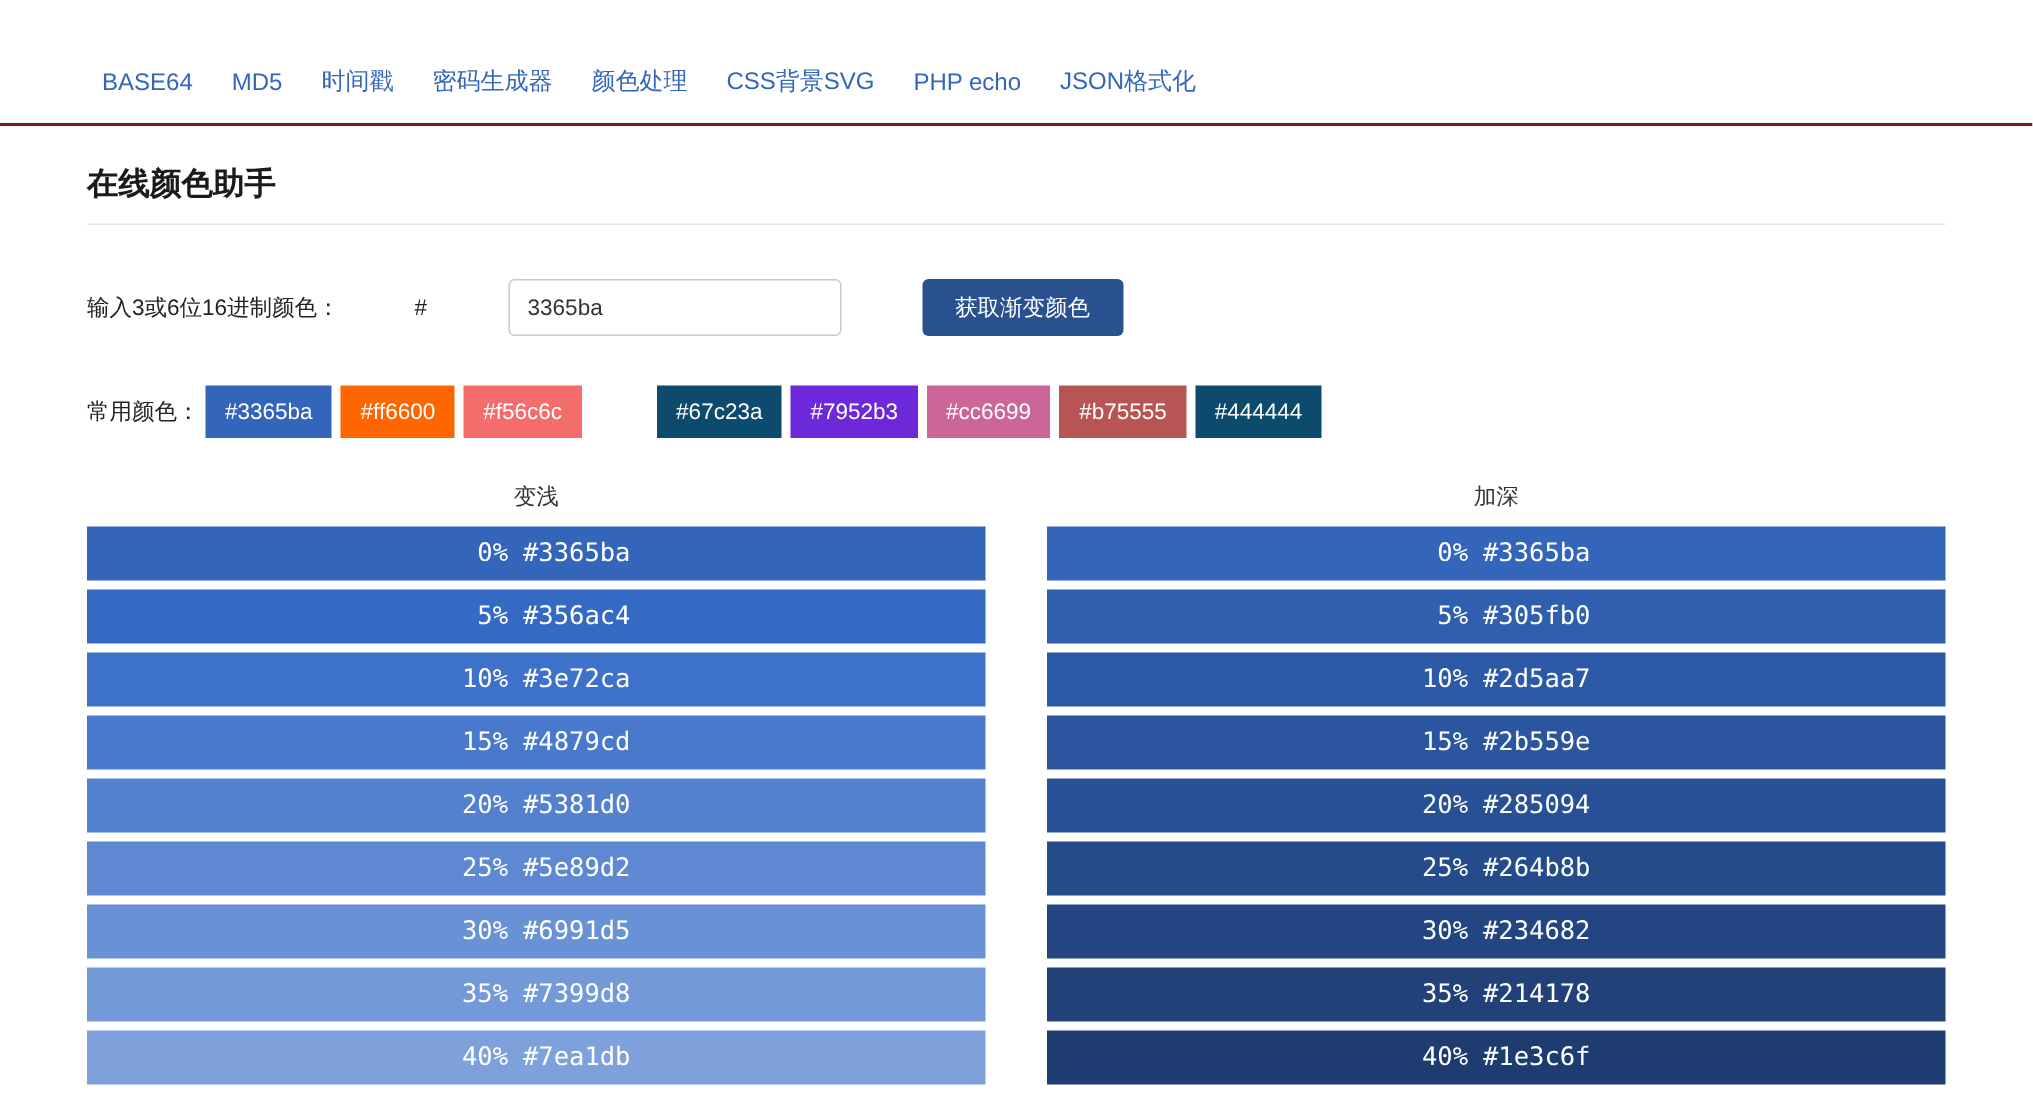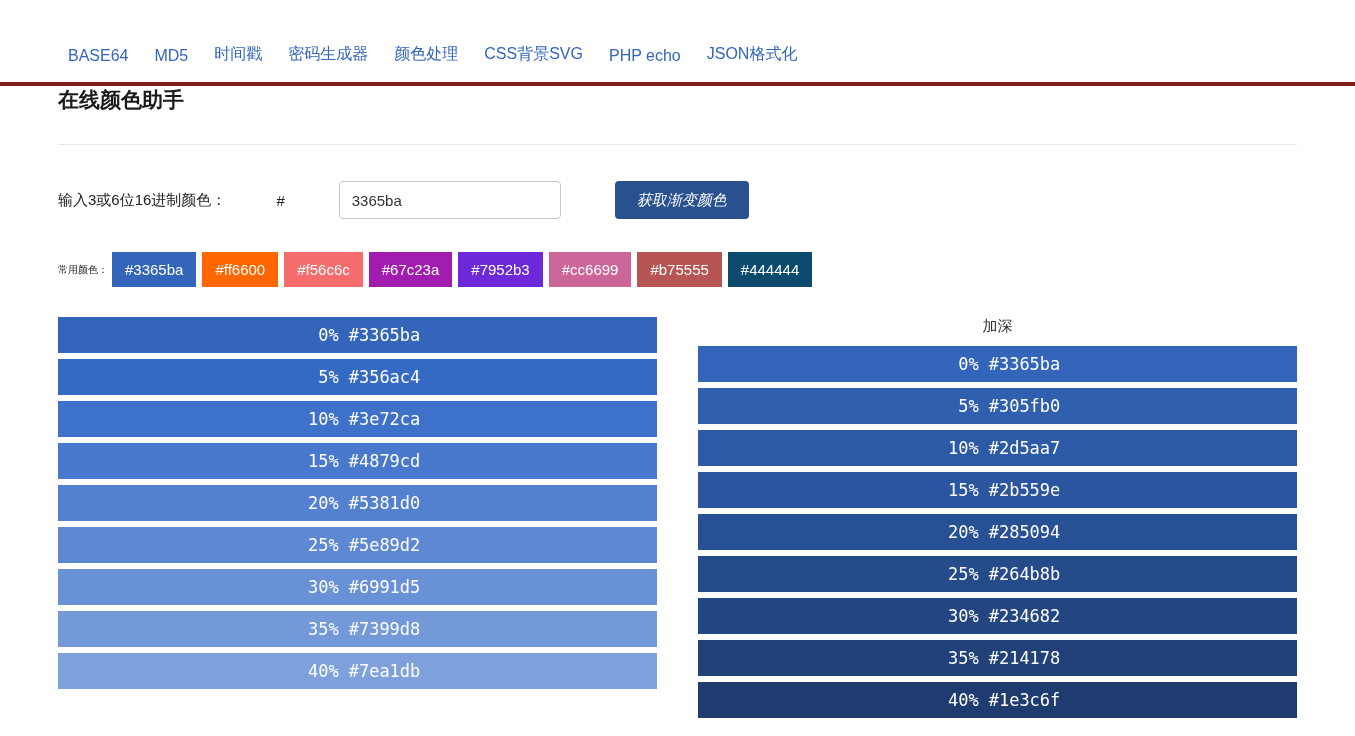"BASE64" .topnav { border-bottom: 4px solid #7f1d1d -> 2px solid #7f1d1d }
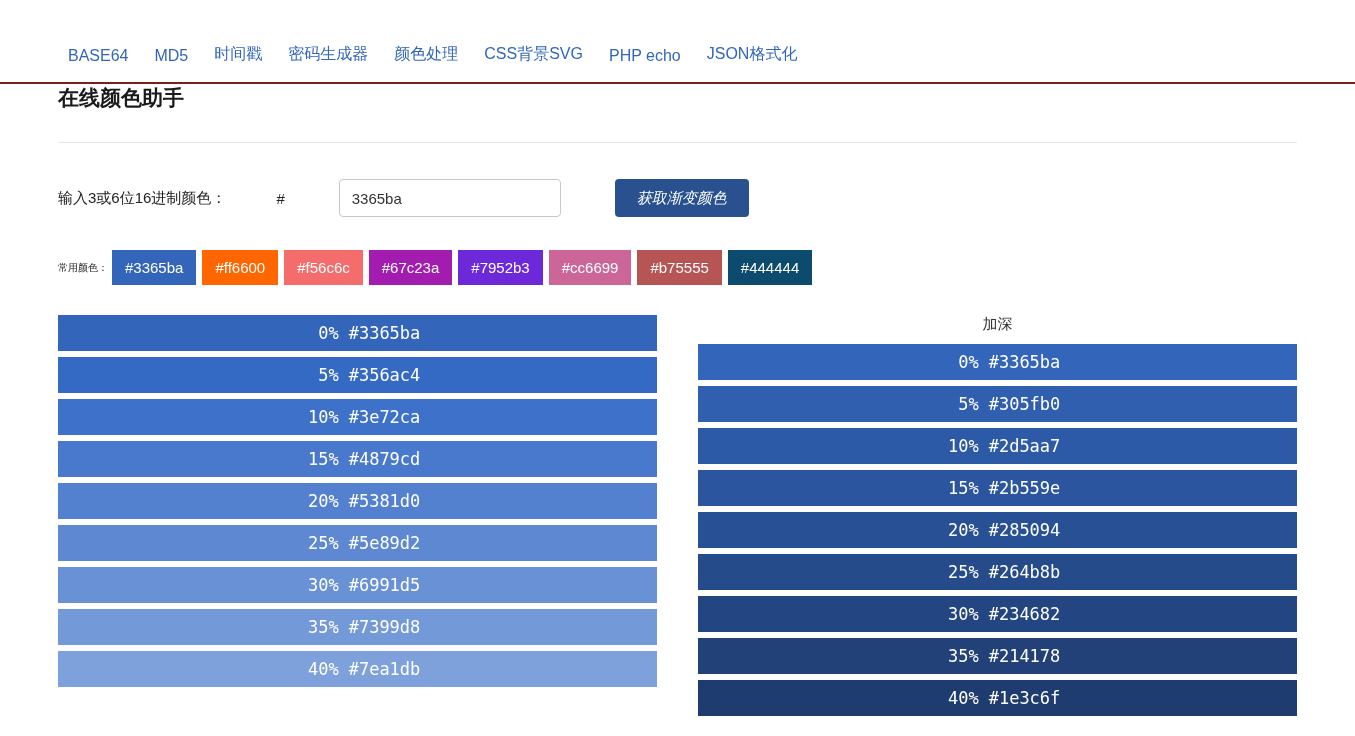"在线颜色助手" .page-title { margin-top: none -> 24px; padding-bottom: 30px -> 13px }
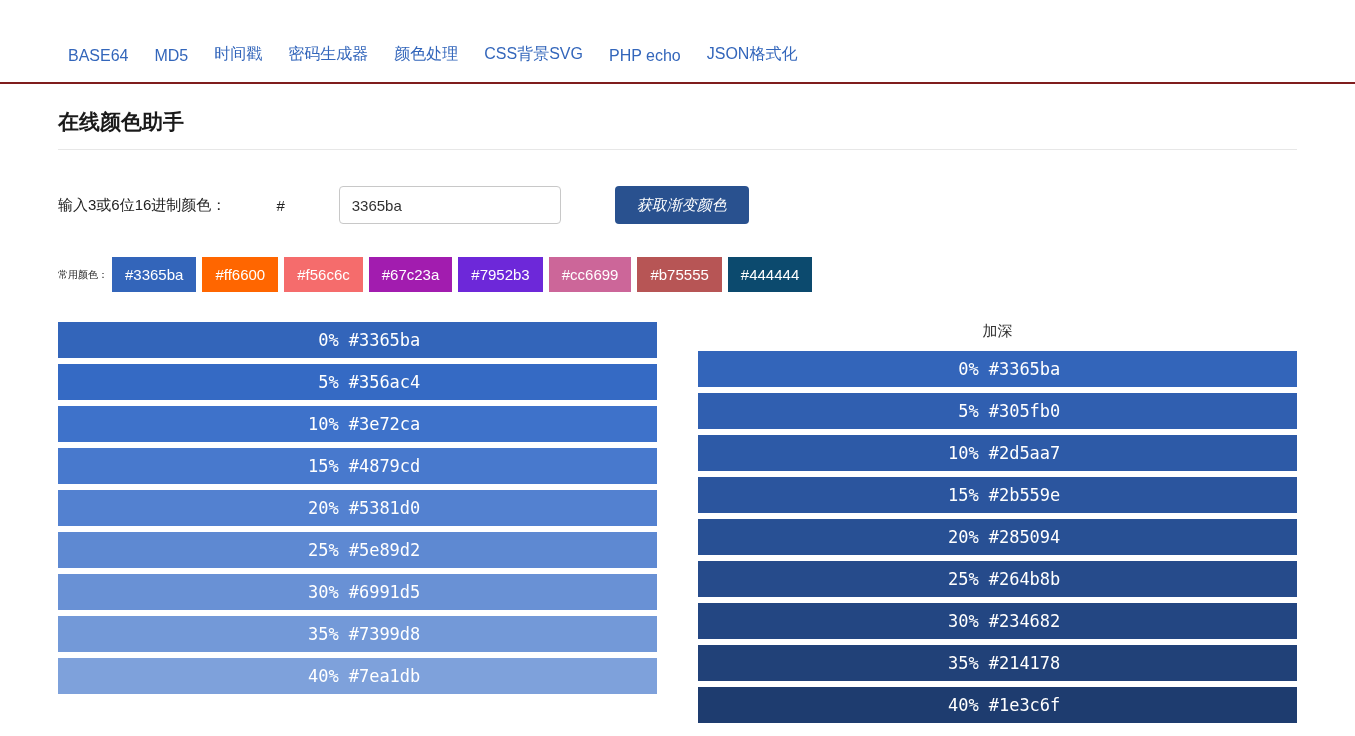"获取渐变颜色" button.gradient-btn { font-style: italic -> none }
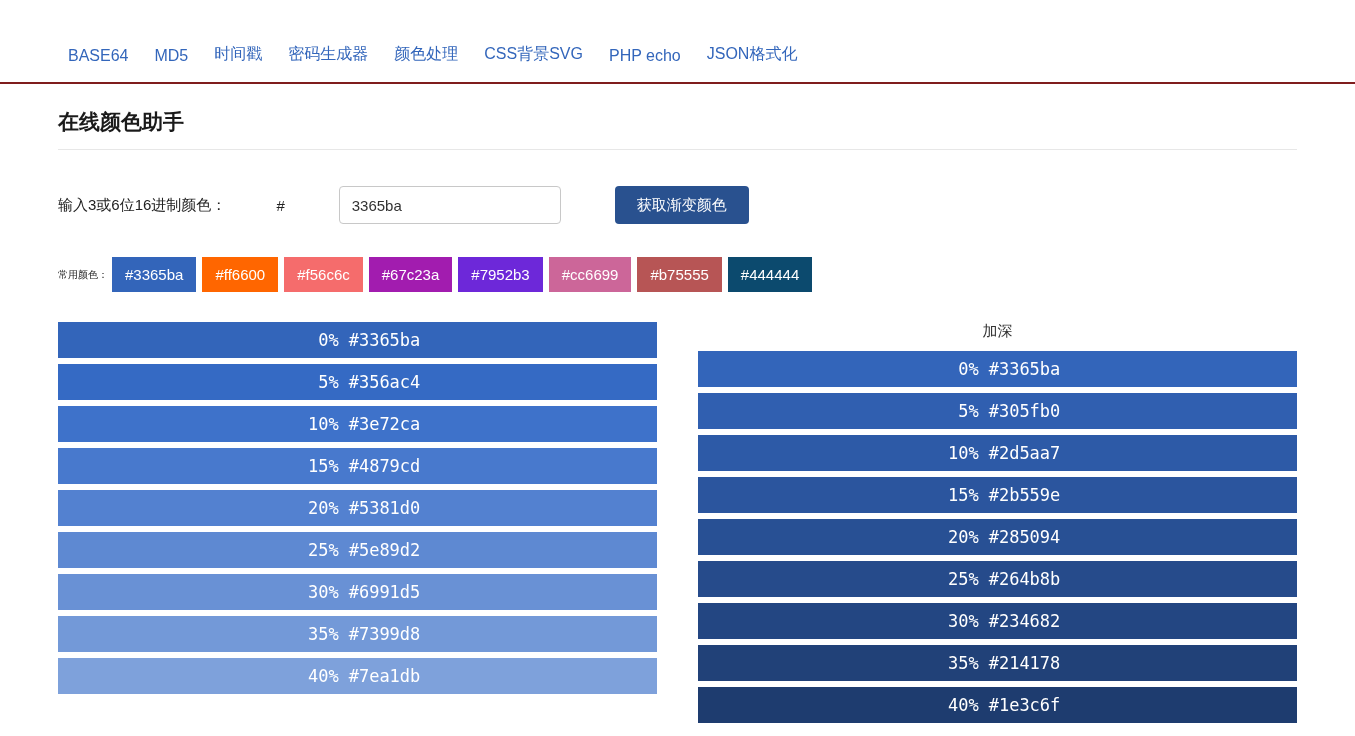"常用颜色：" .common-label { font-size: 10px -> 15px }
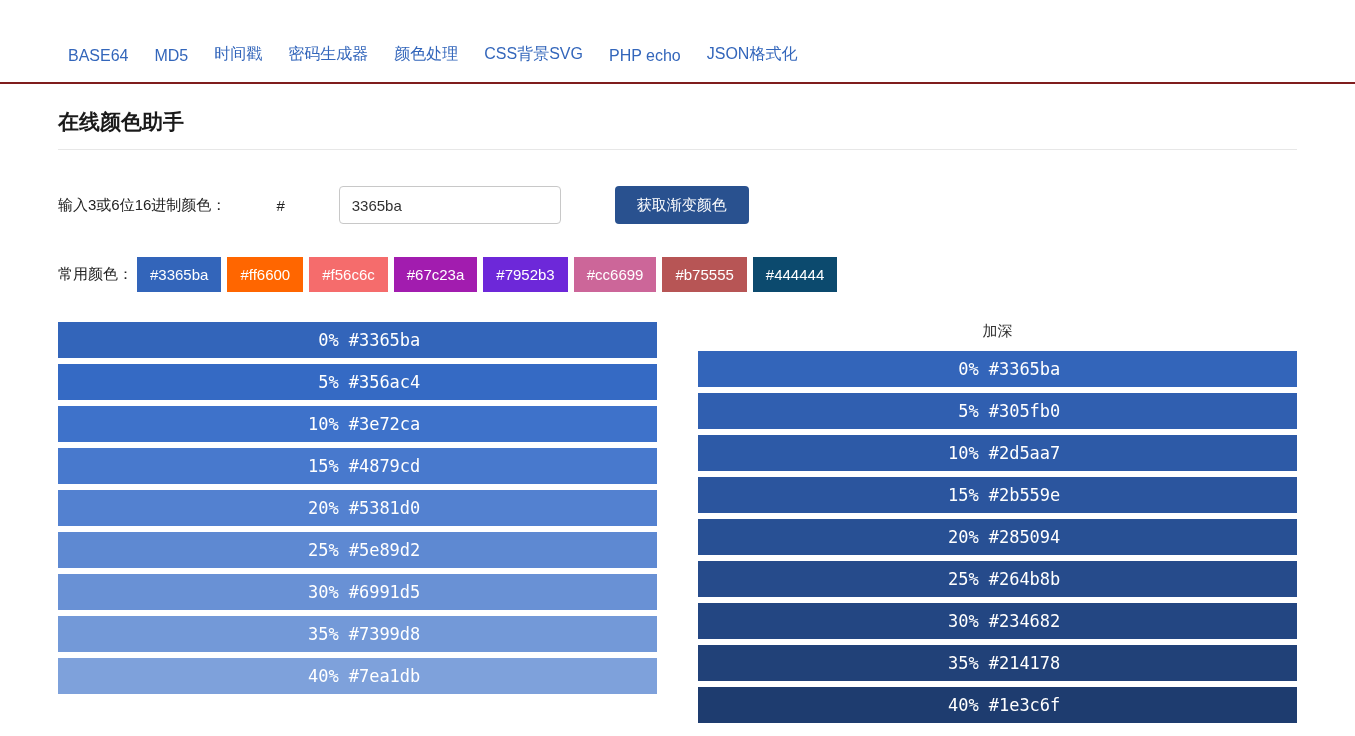"#67c23a" span.swatch { background-color: #a21caf -> #0c4a6e; margin-left: none -> 44px }
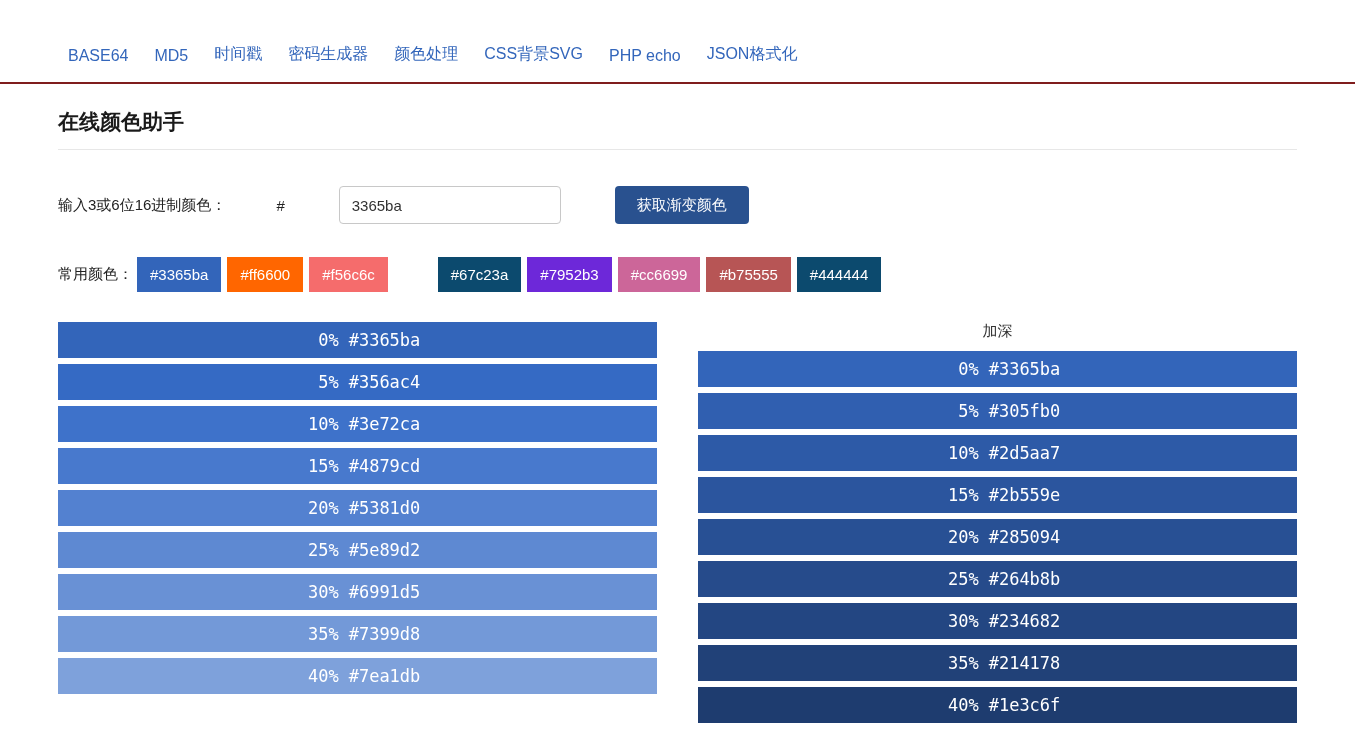"变浅" div.col-title { html: none -> <div>变浅</div> }
